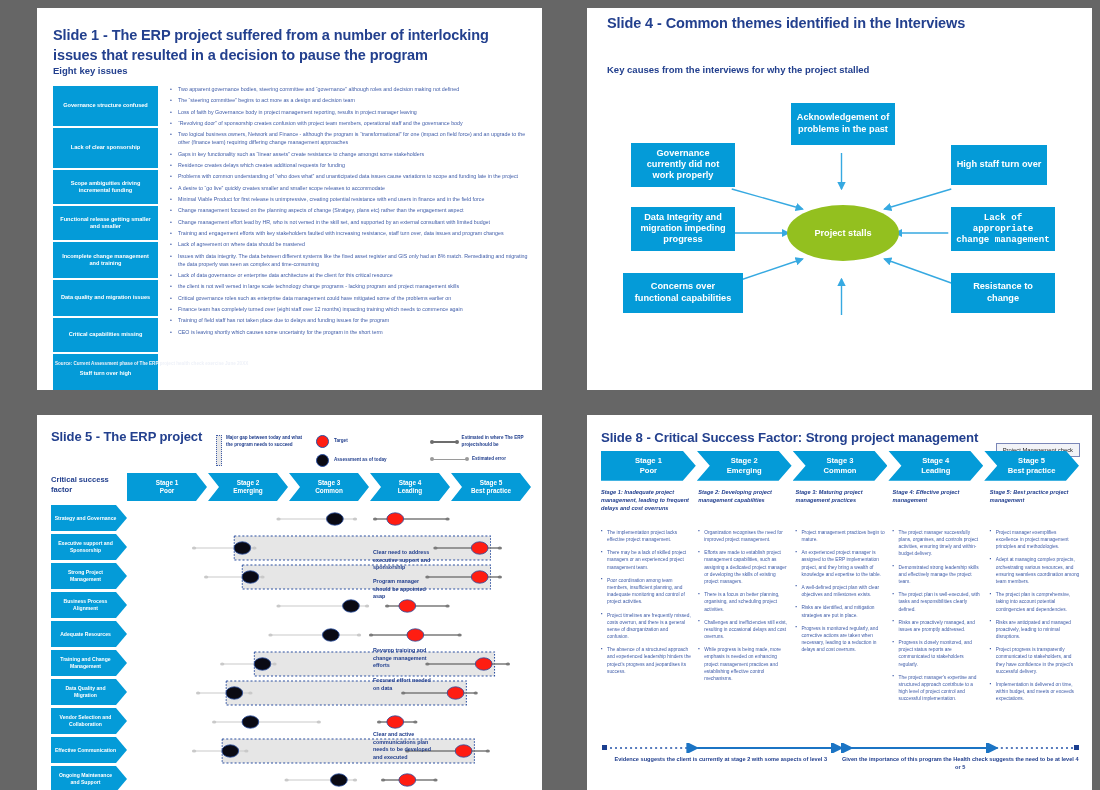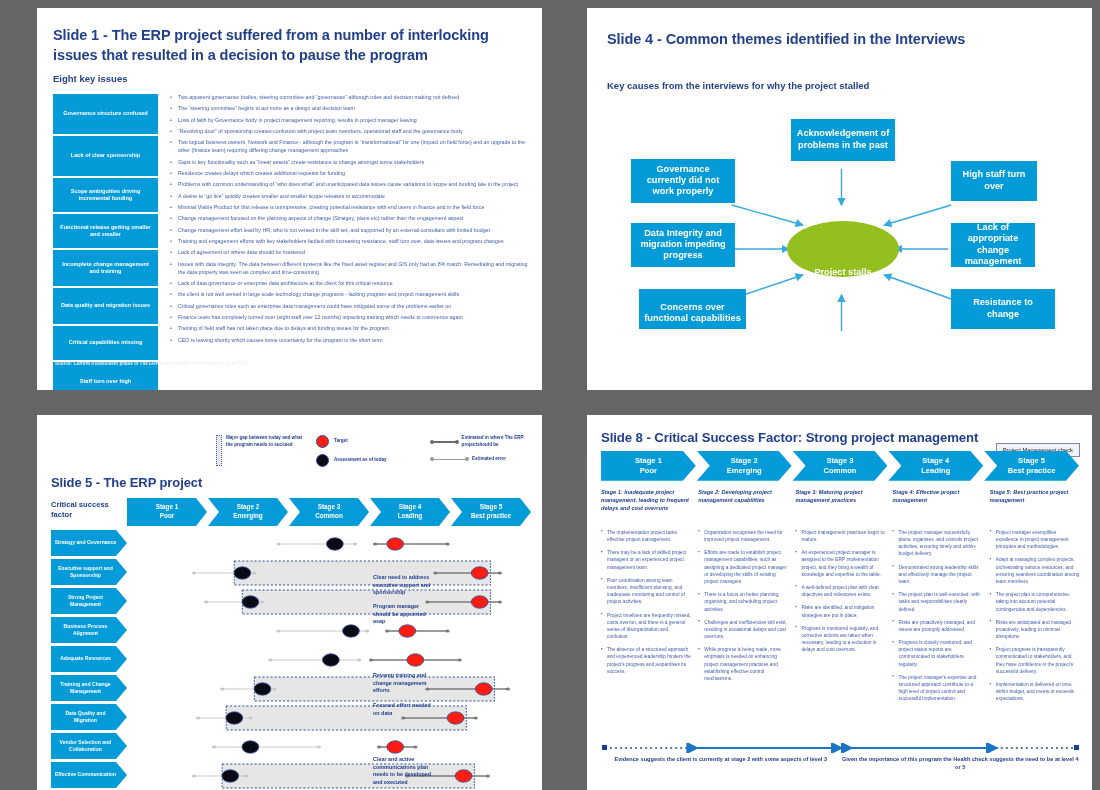"Slide 4 - Common themes" #slide4 { padding: 22px 16px 0 20px -> 6px 16px 0 20px }
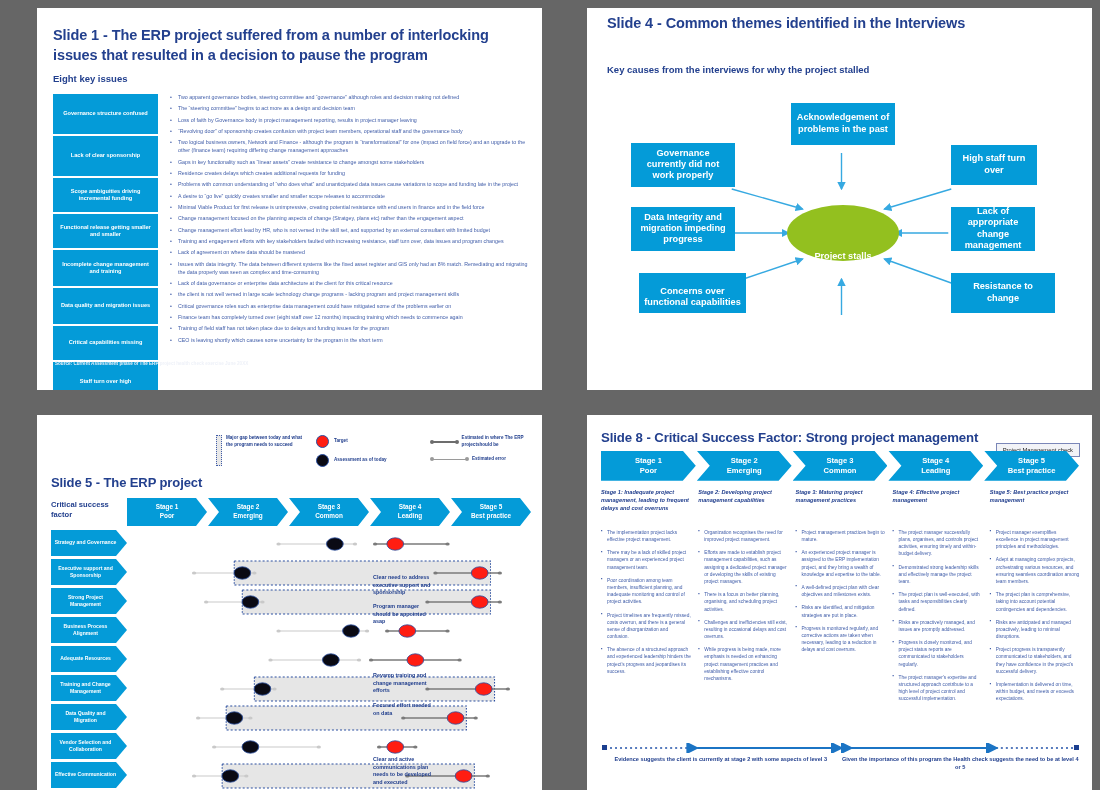"Eight key issues" #slide1 .ssub { margin-top: 8px -> 0 }
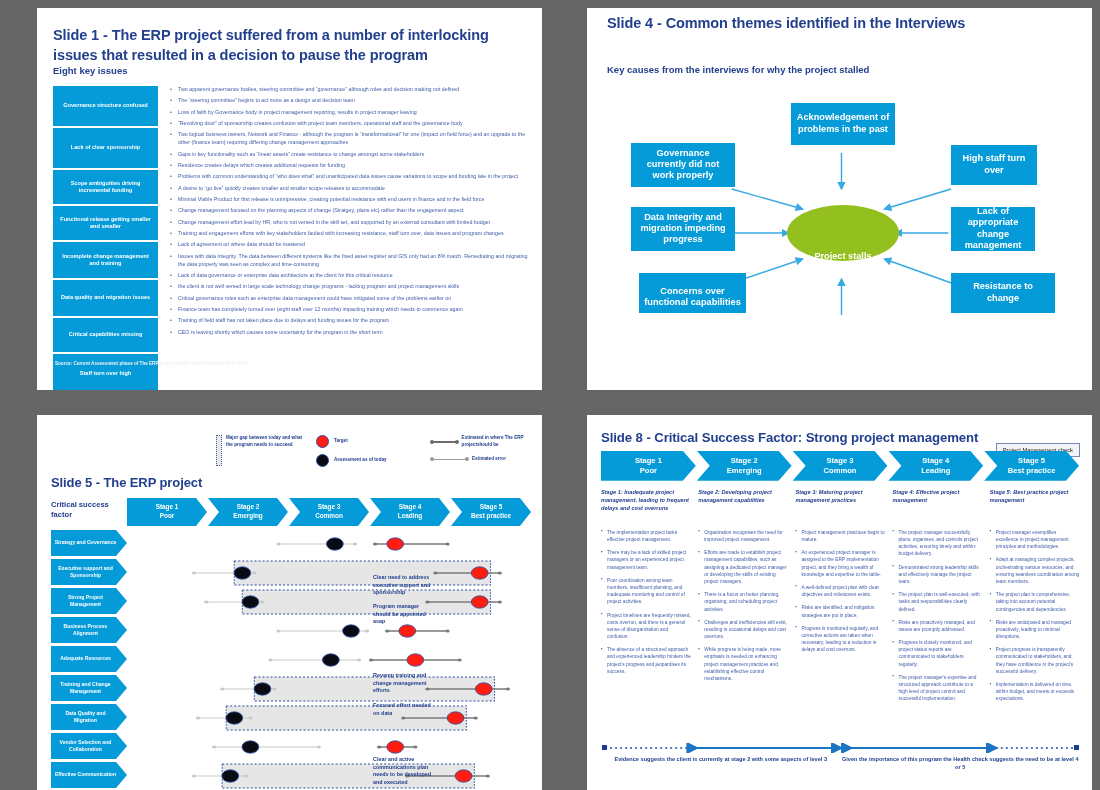"High staff turn over" div.fbox { width: 86px -> 96px }
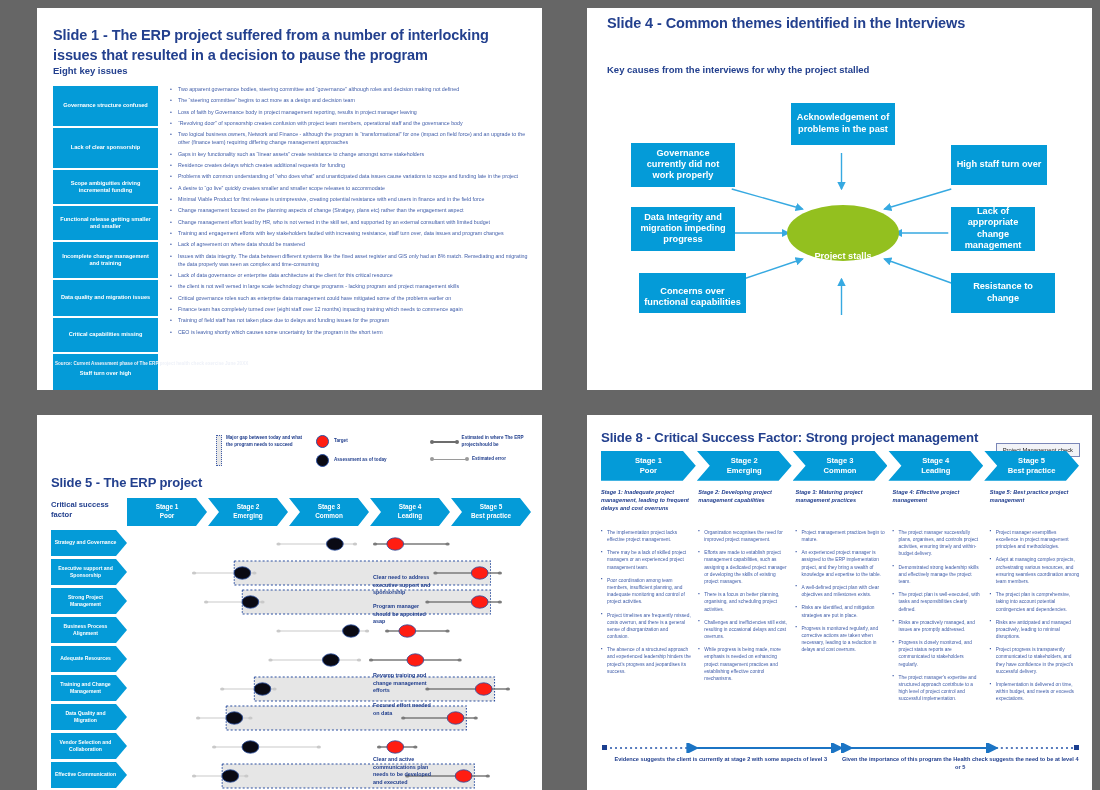"Lack of appropriate change management" div.fbox { font-family: none -> Liberation Mono, monospace; width: 84px -> 104px }
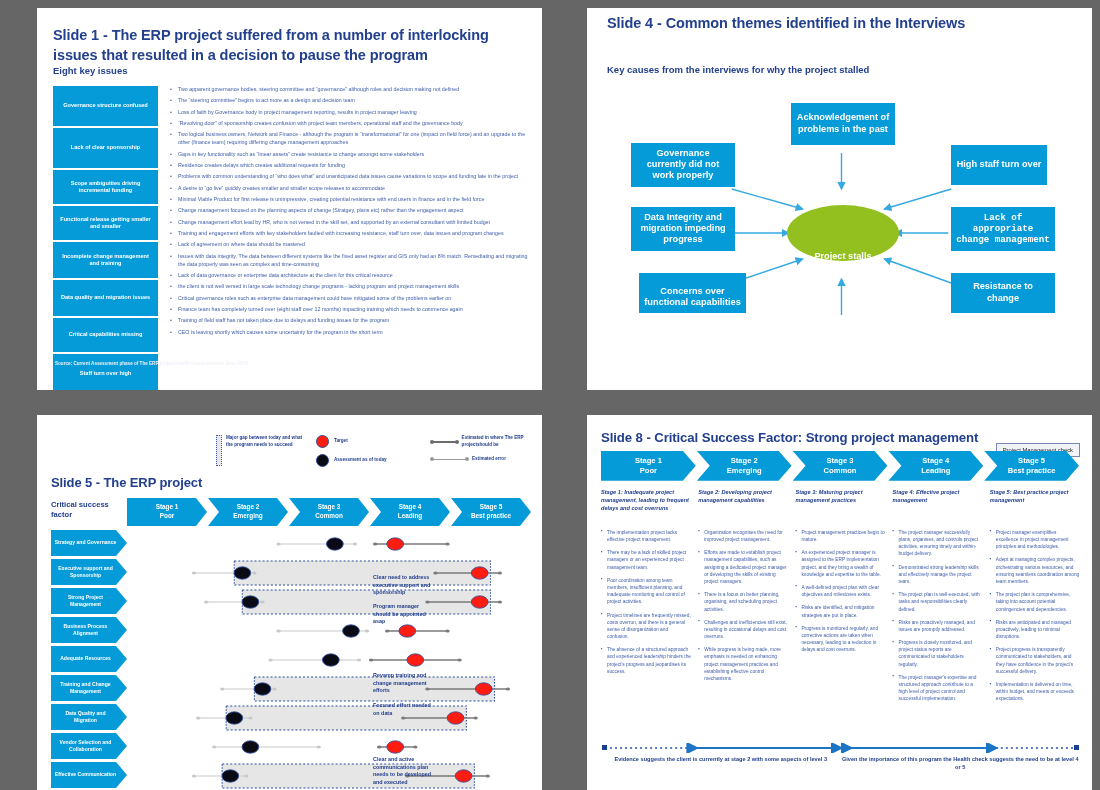"Project stalls" .center-oval { align-items: flex-end -> center }
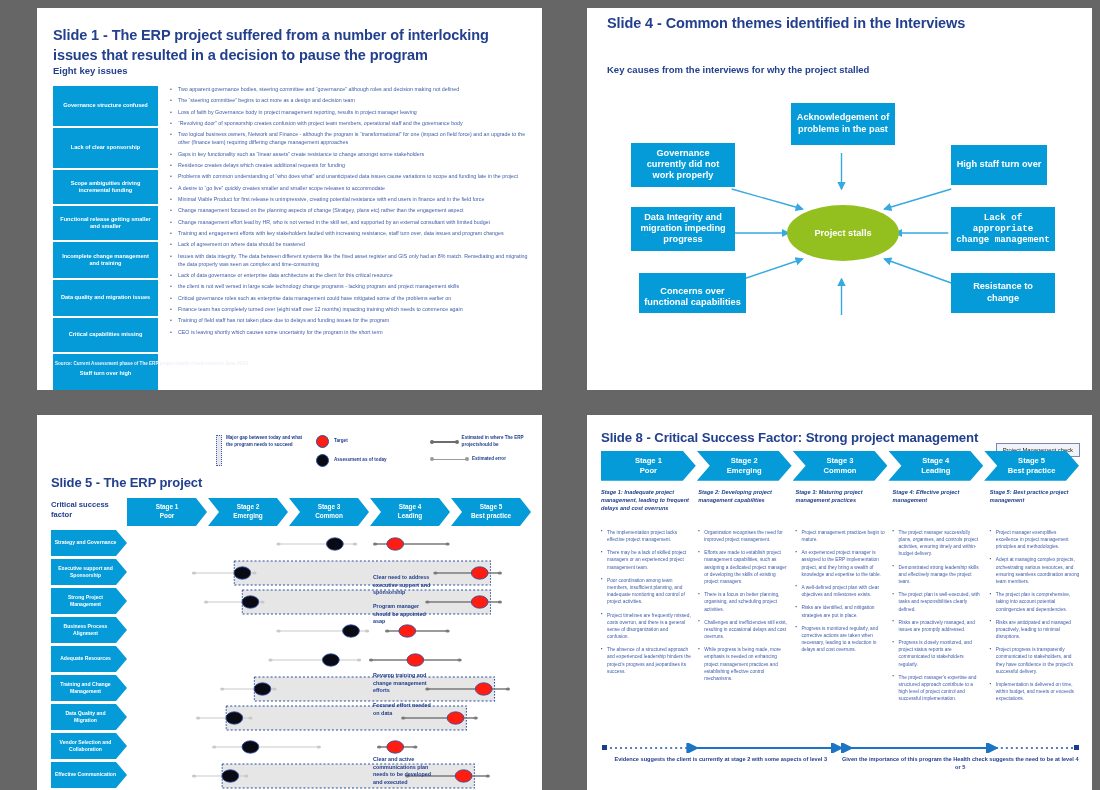"Concerns over functional capabilities" div.fbox { align-items: flex-end -> none; left: 32px -> 16px; width: 107px -> 120px }
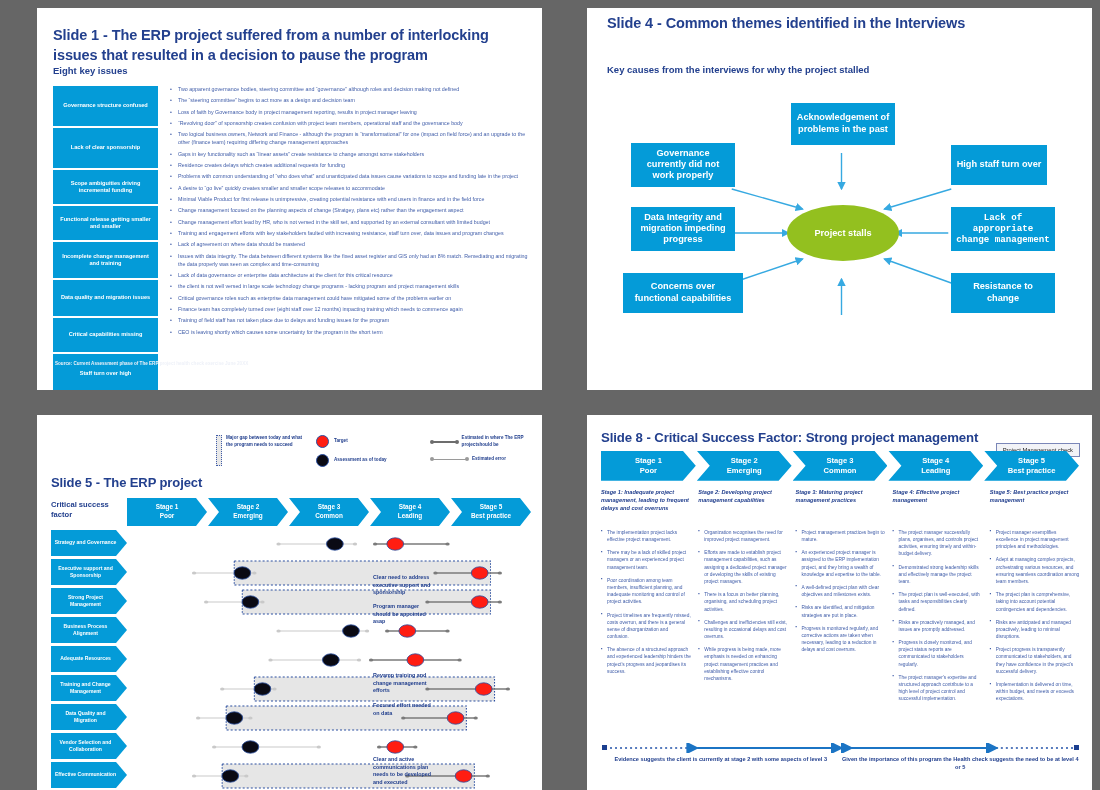"Slide 5 - The ERP" #slide5 .stitle { margin-top: 46px -> none }
